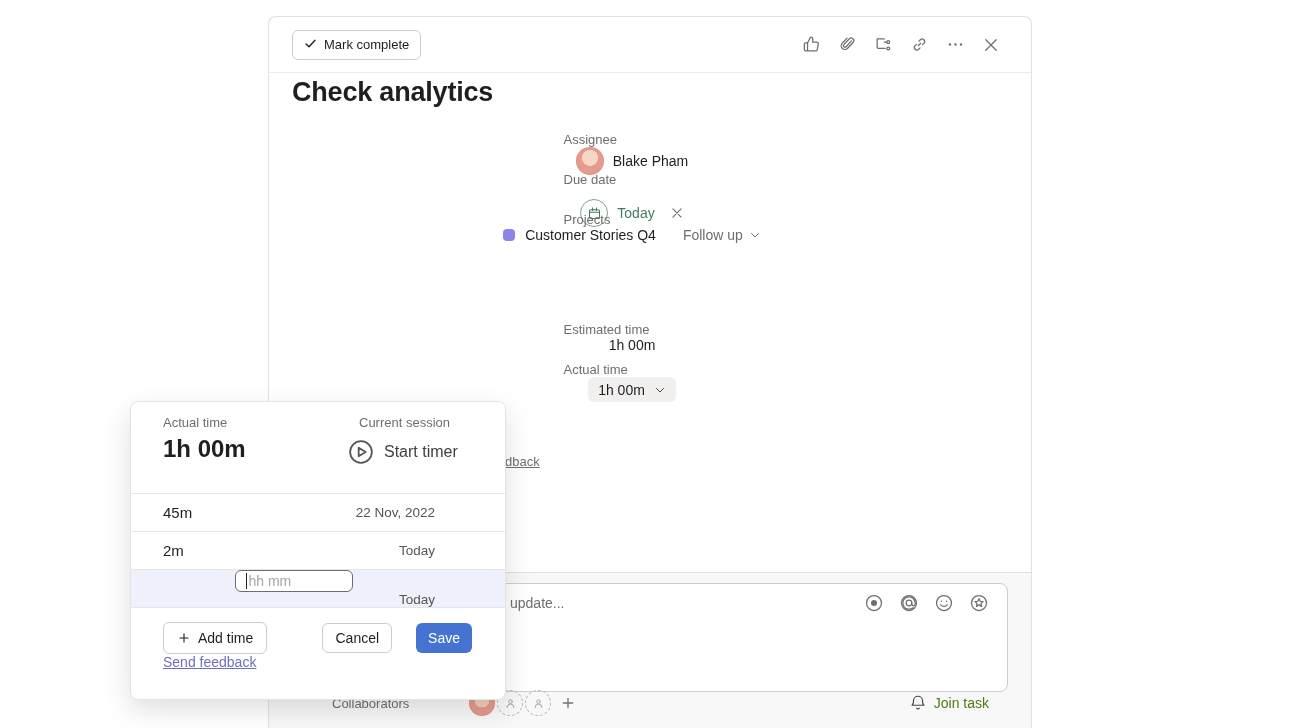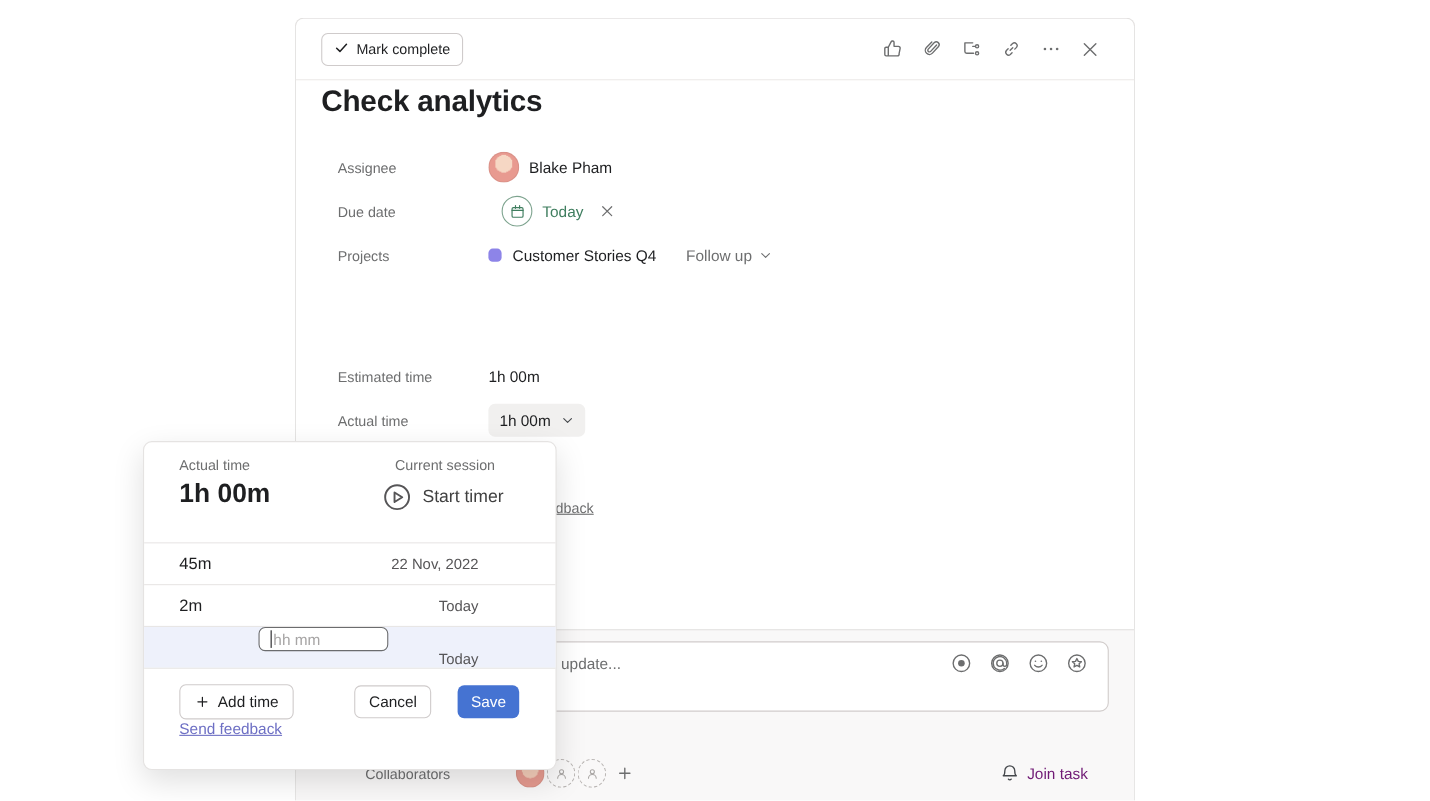"Assignee" .frow { flex-direction: none -> column; left: 38px -> 13px }
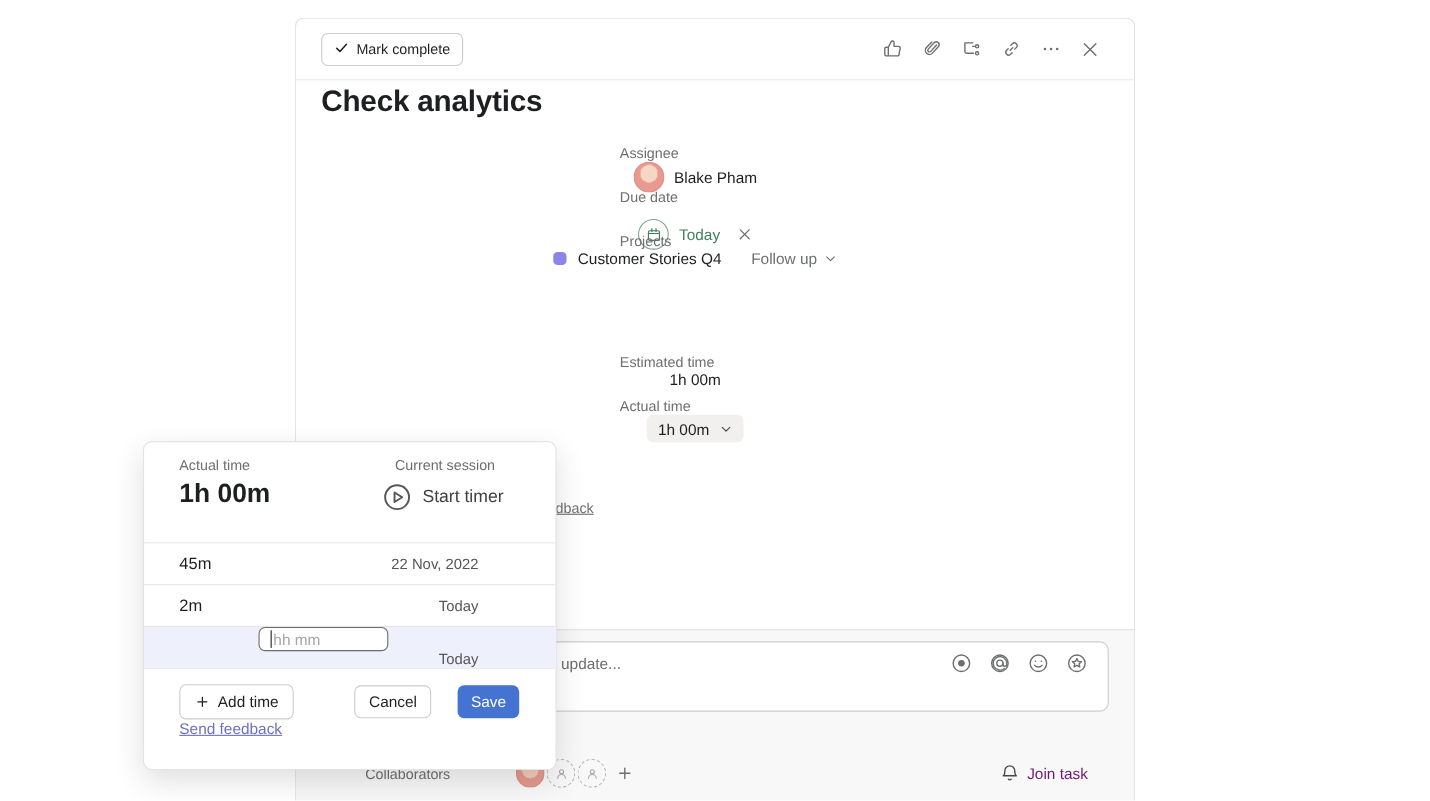"update..." .composer { height: 64px -> 109px }
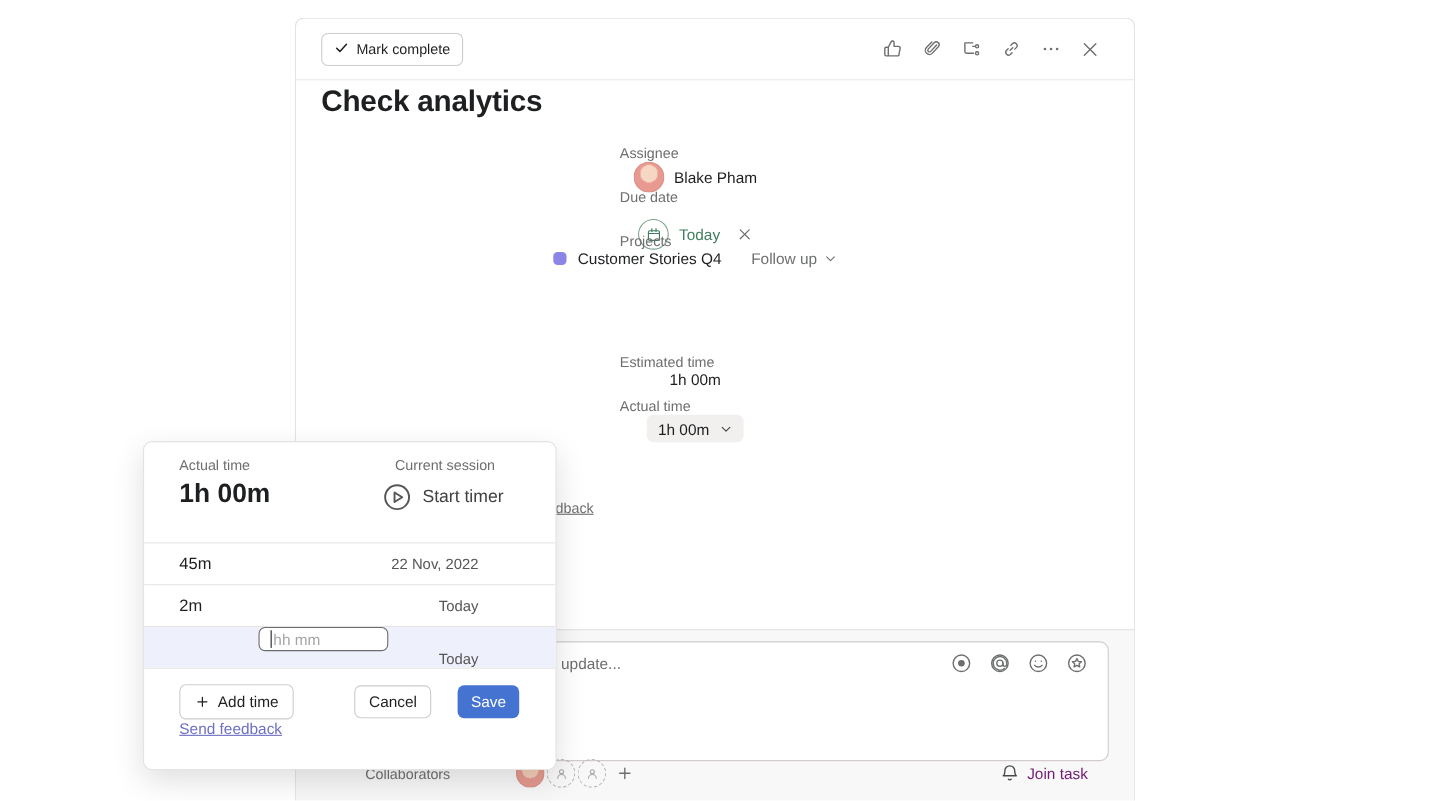"Join task" .join-task { color: #701a75 -> #4d7c0f }
